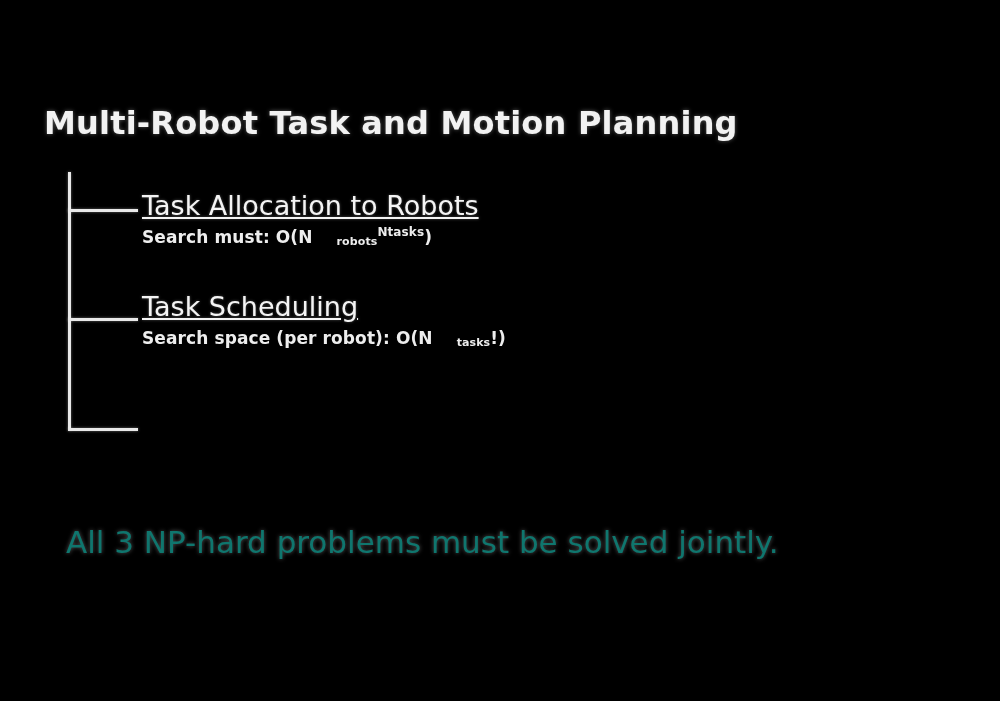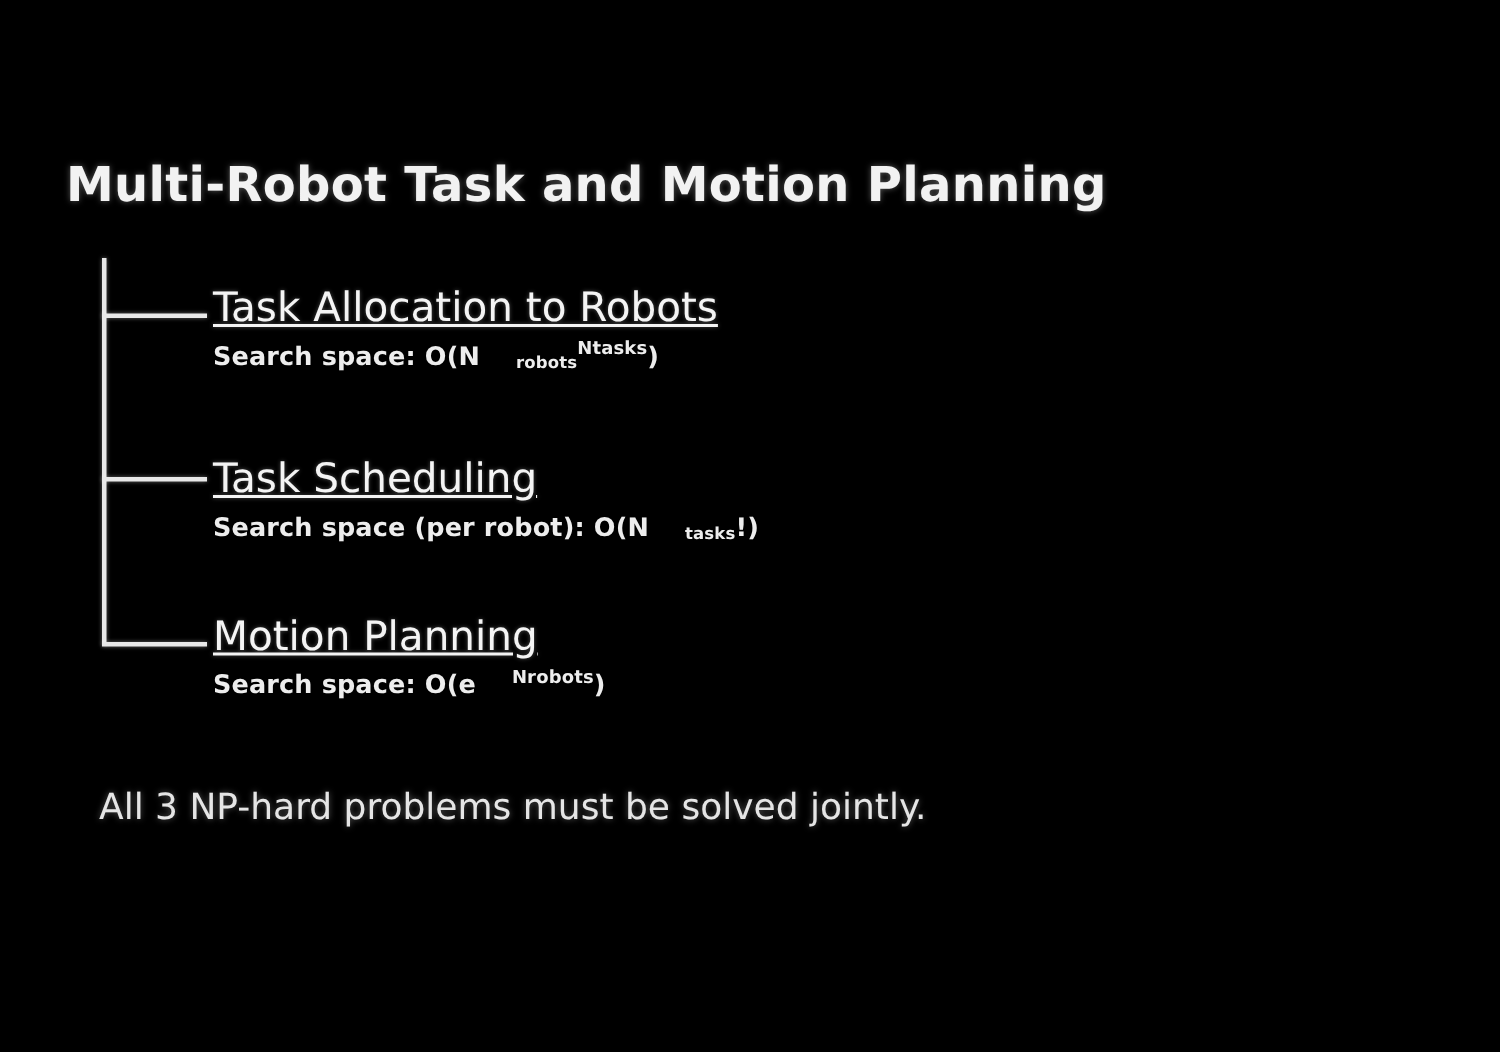"Search space: O(N" span { text: space -> must }
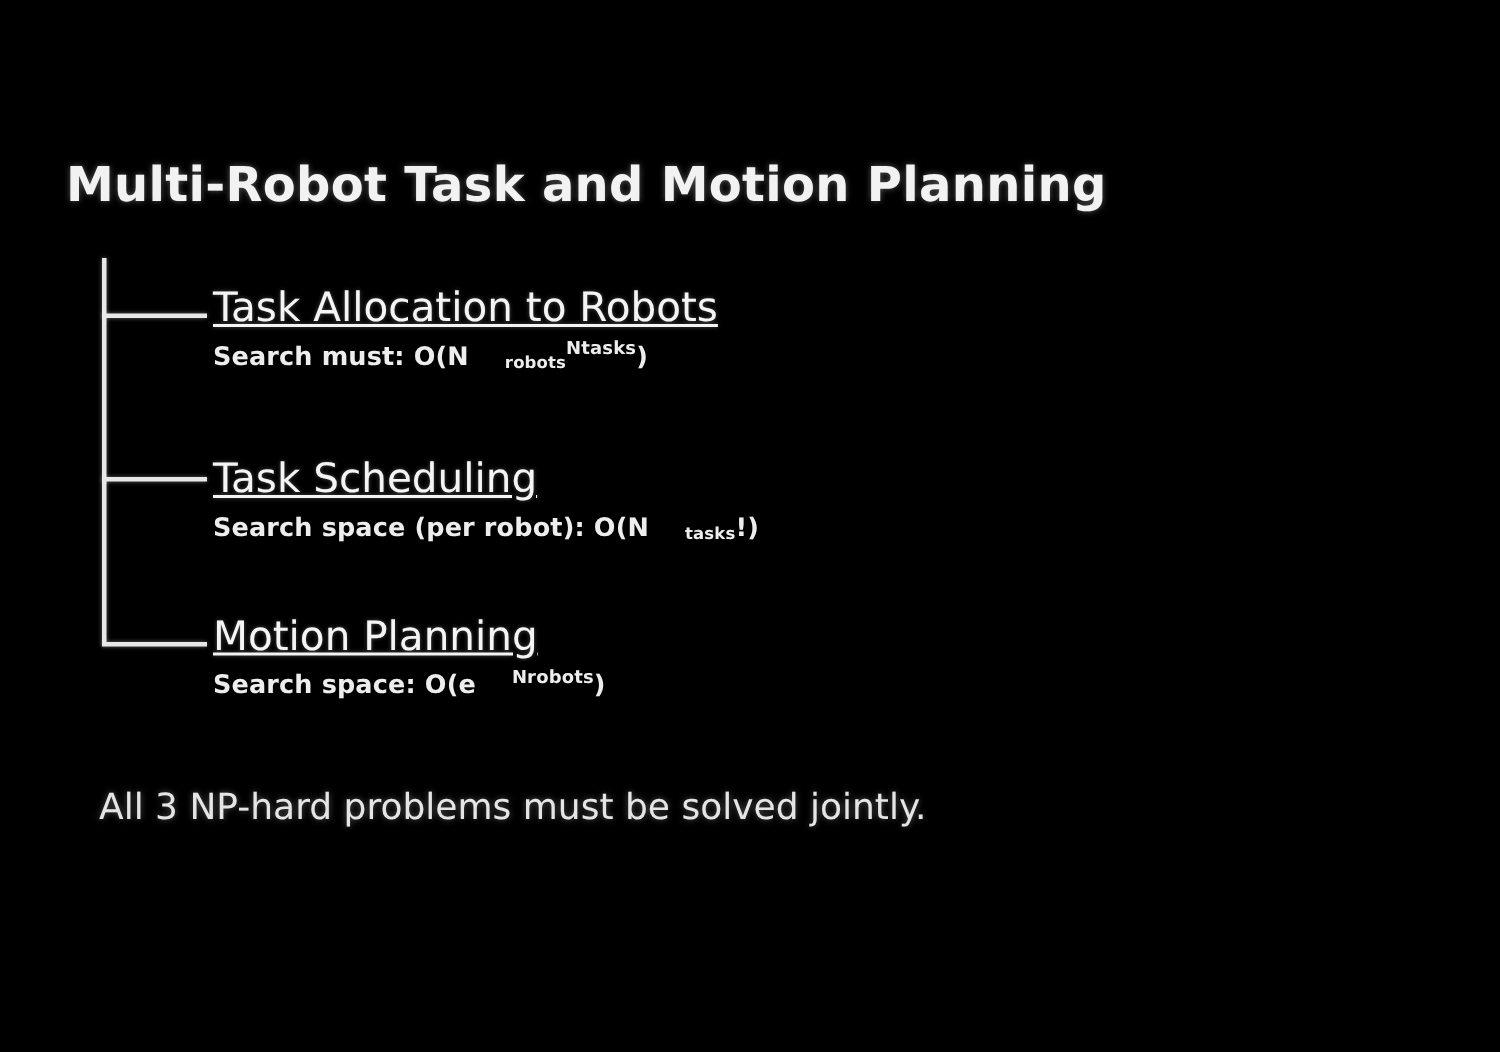"Task Scheduling" #node-1 { top: 304px -> 291px }
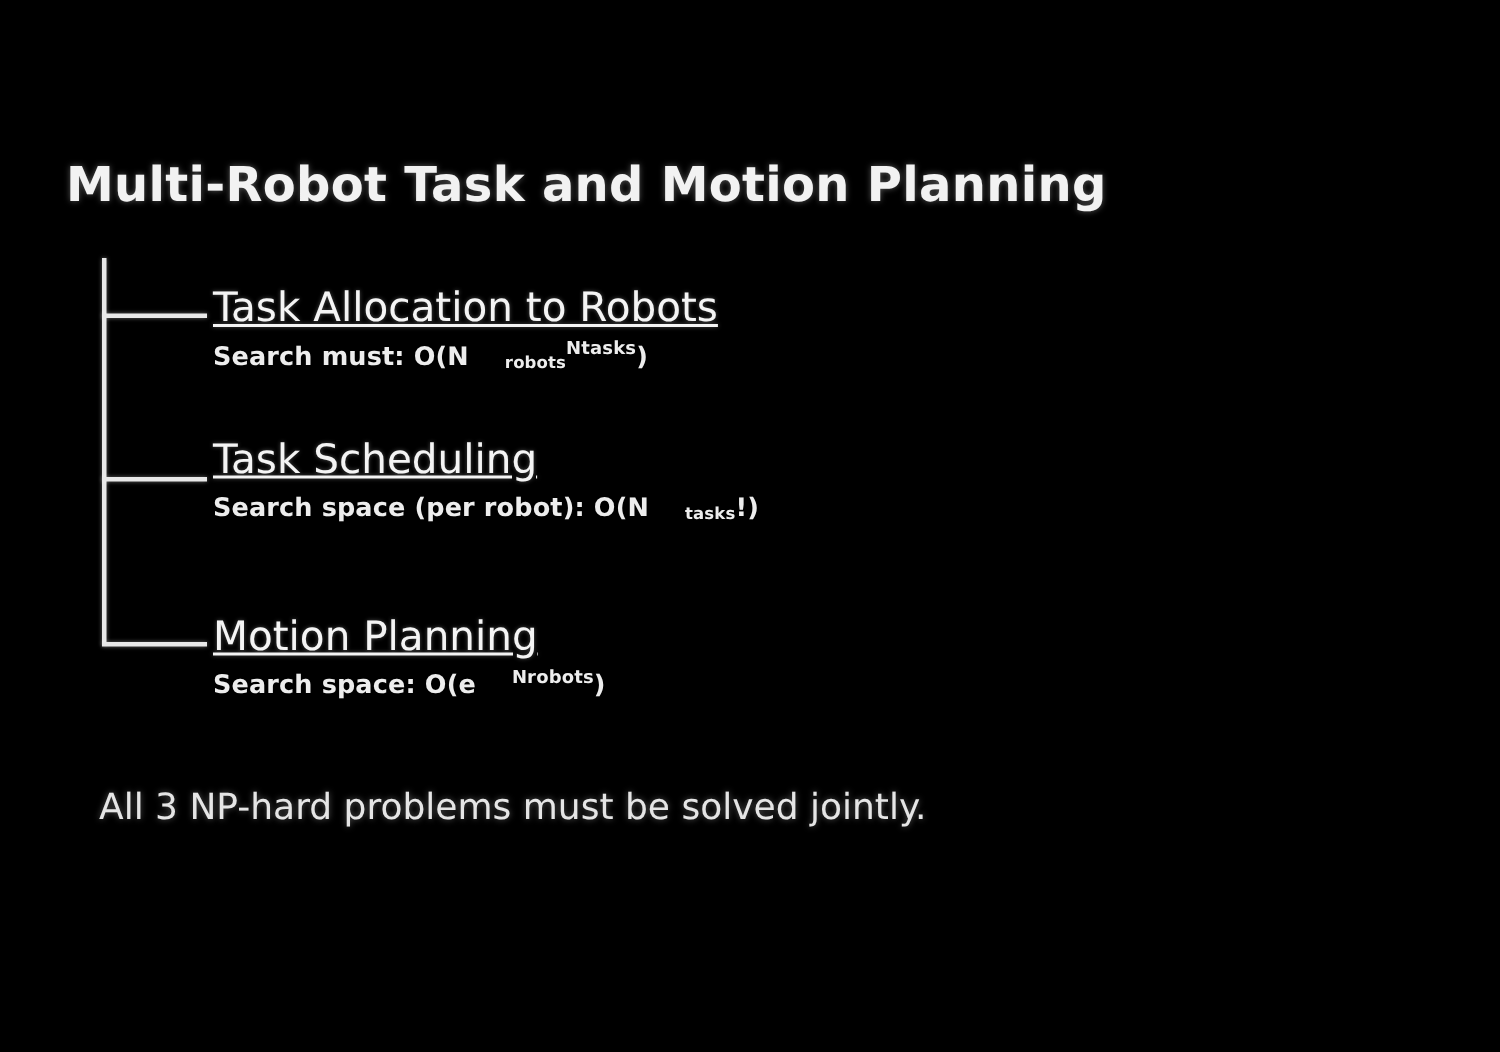"Motion Planning" div.node { html: <div> <div>Motion Planning</div> <div><span>Search space: O(e</span><span></span><span>Nrobots</span><span>)</span></div> </div> -> none }
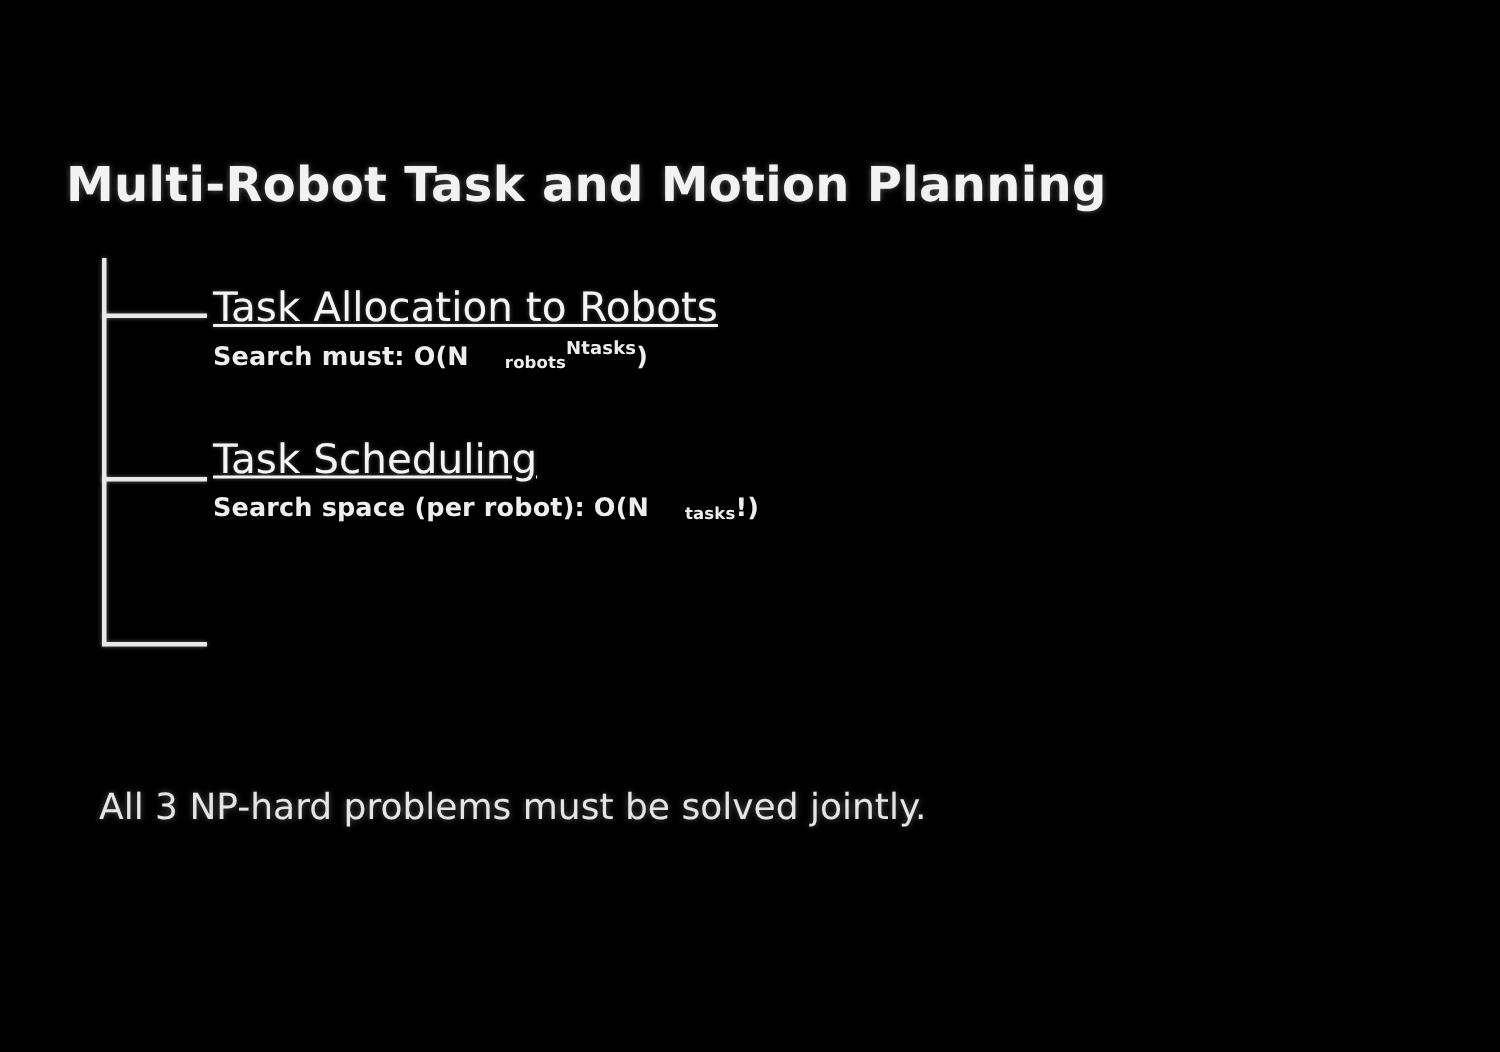"All 3 NP-hard problems must" #conclusion { color: #e5e5e5 -> #0f766e; font-size: 24px -> 31px }
